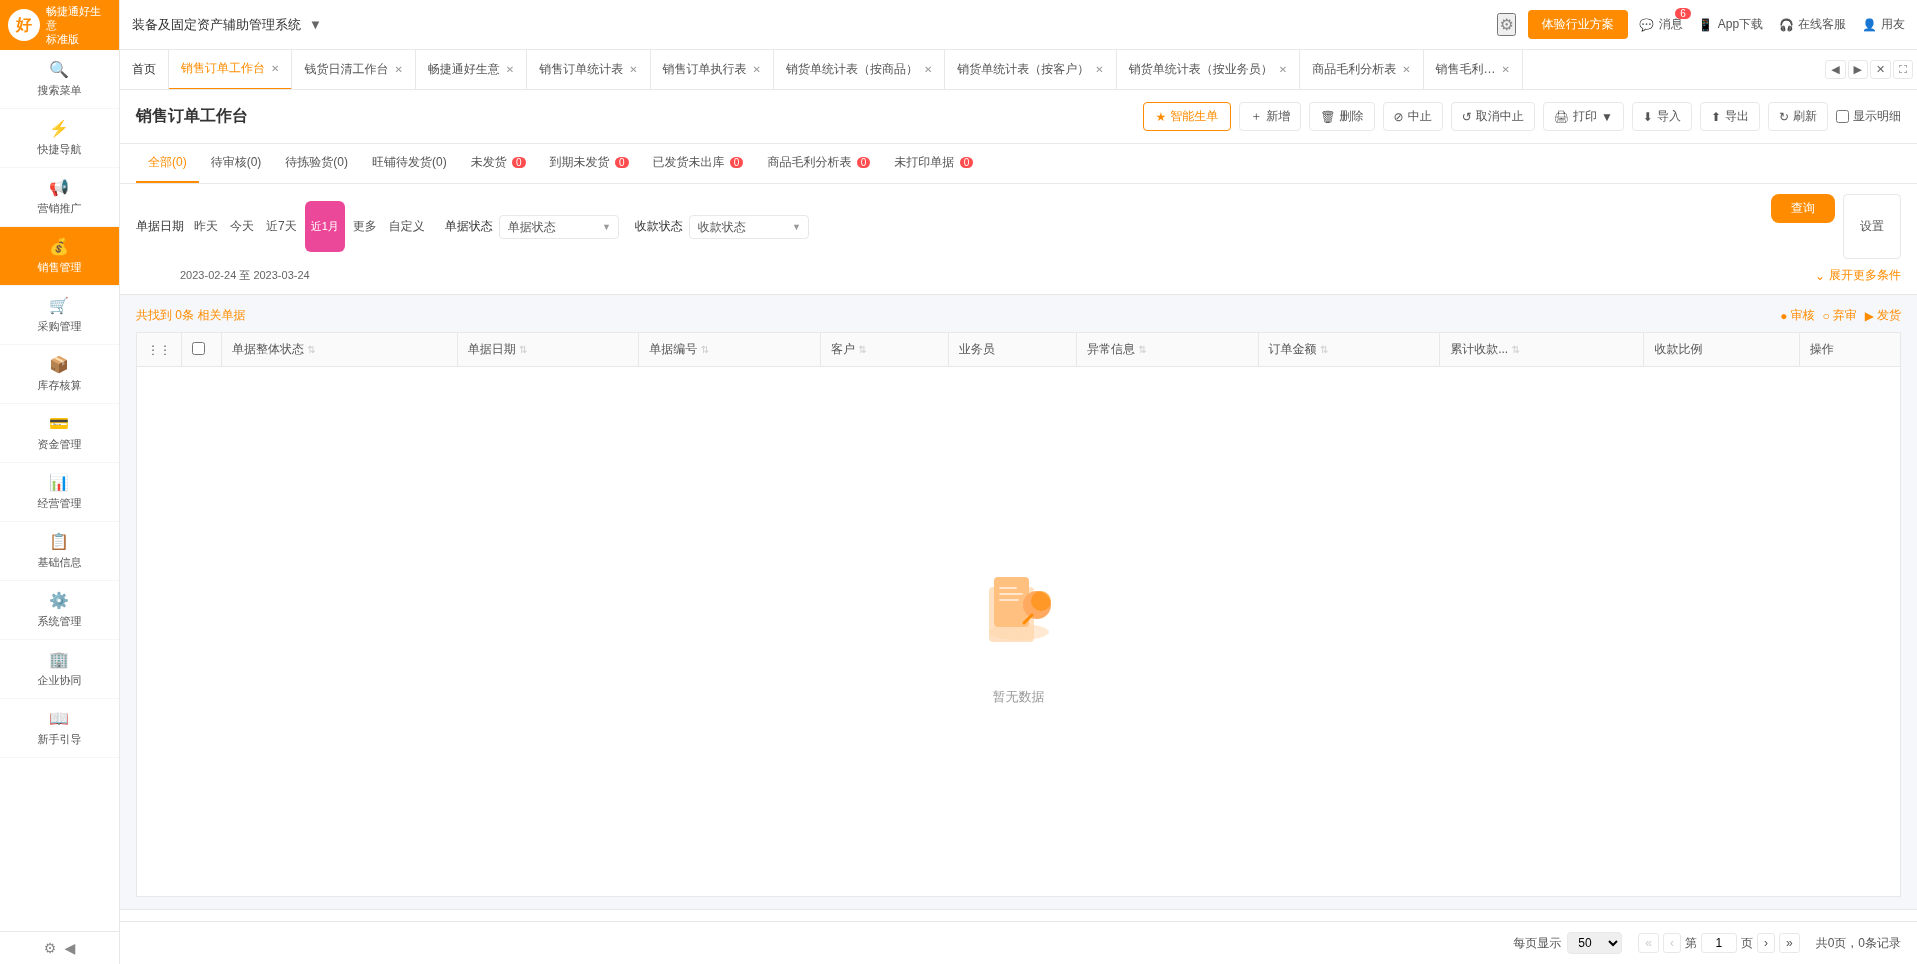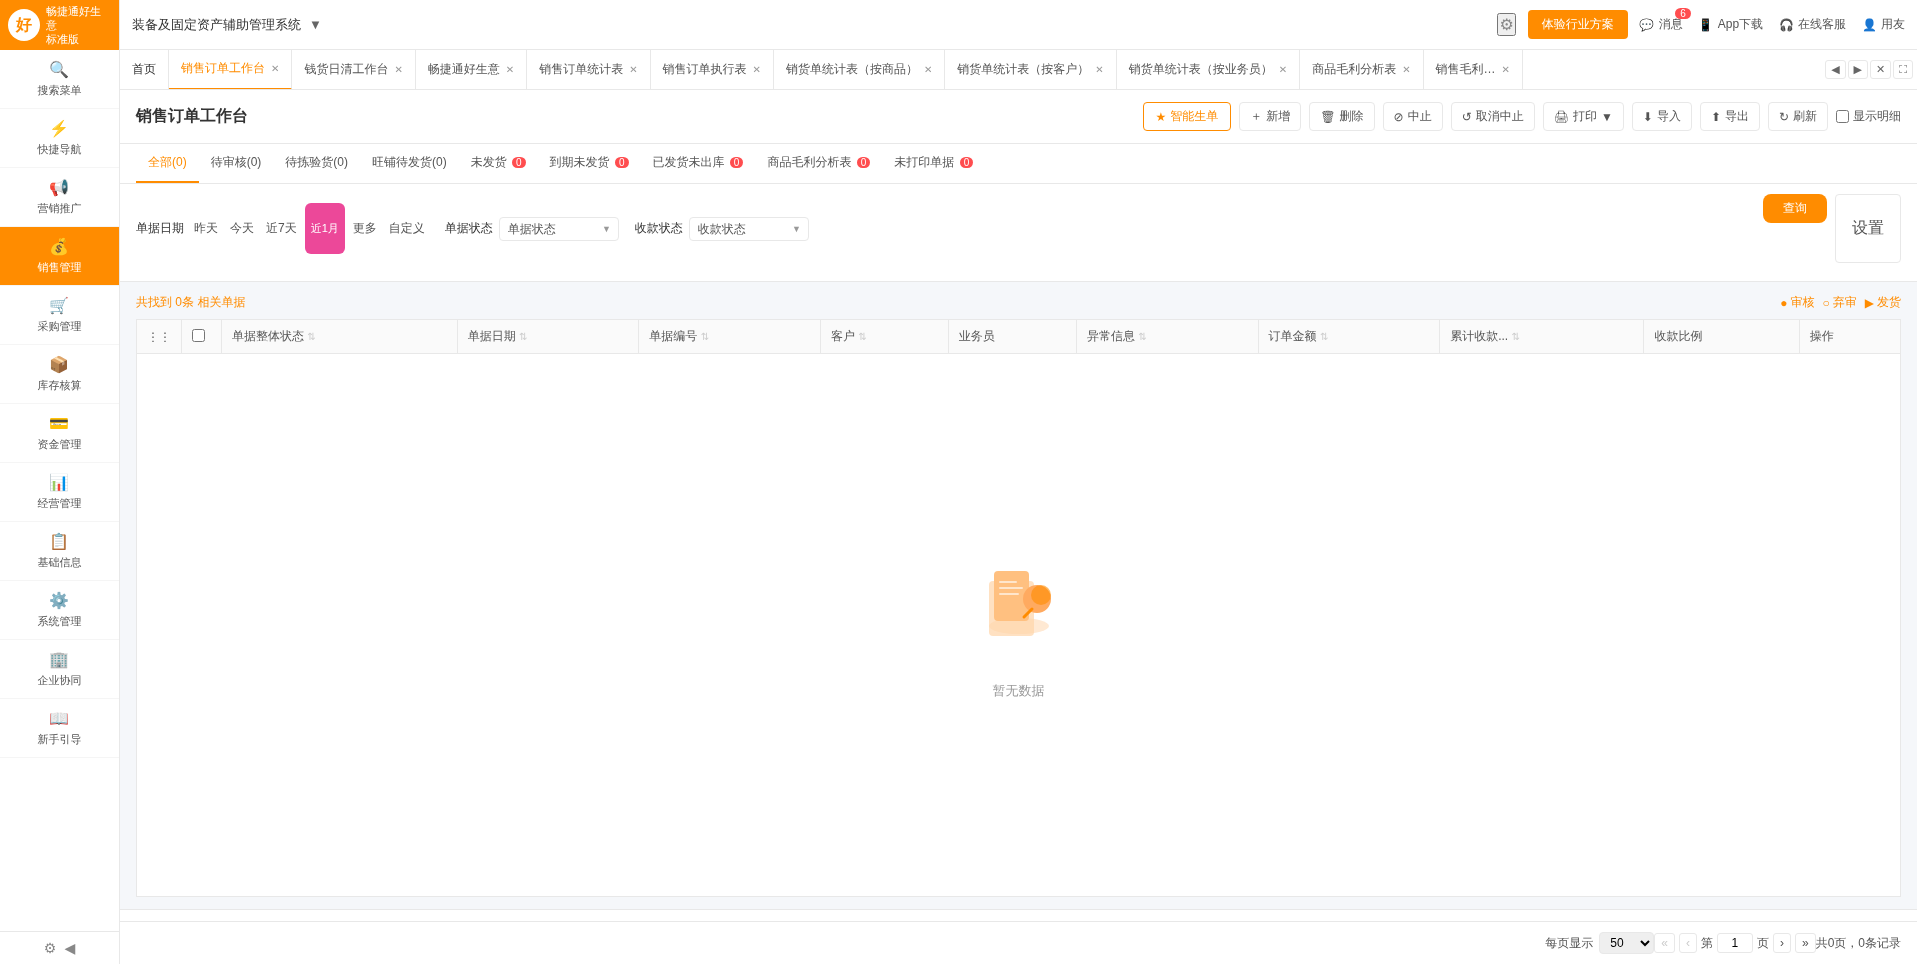"设置" .btn-set { font-size: 16px -> 12px }
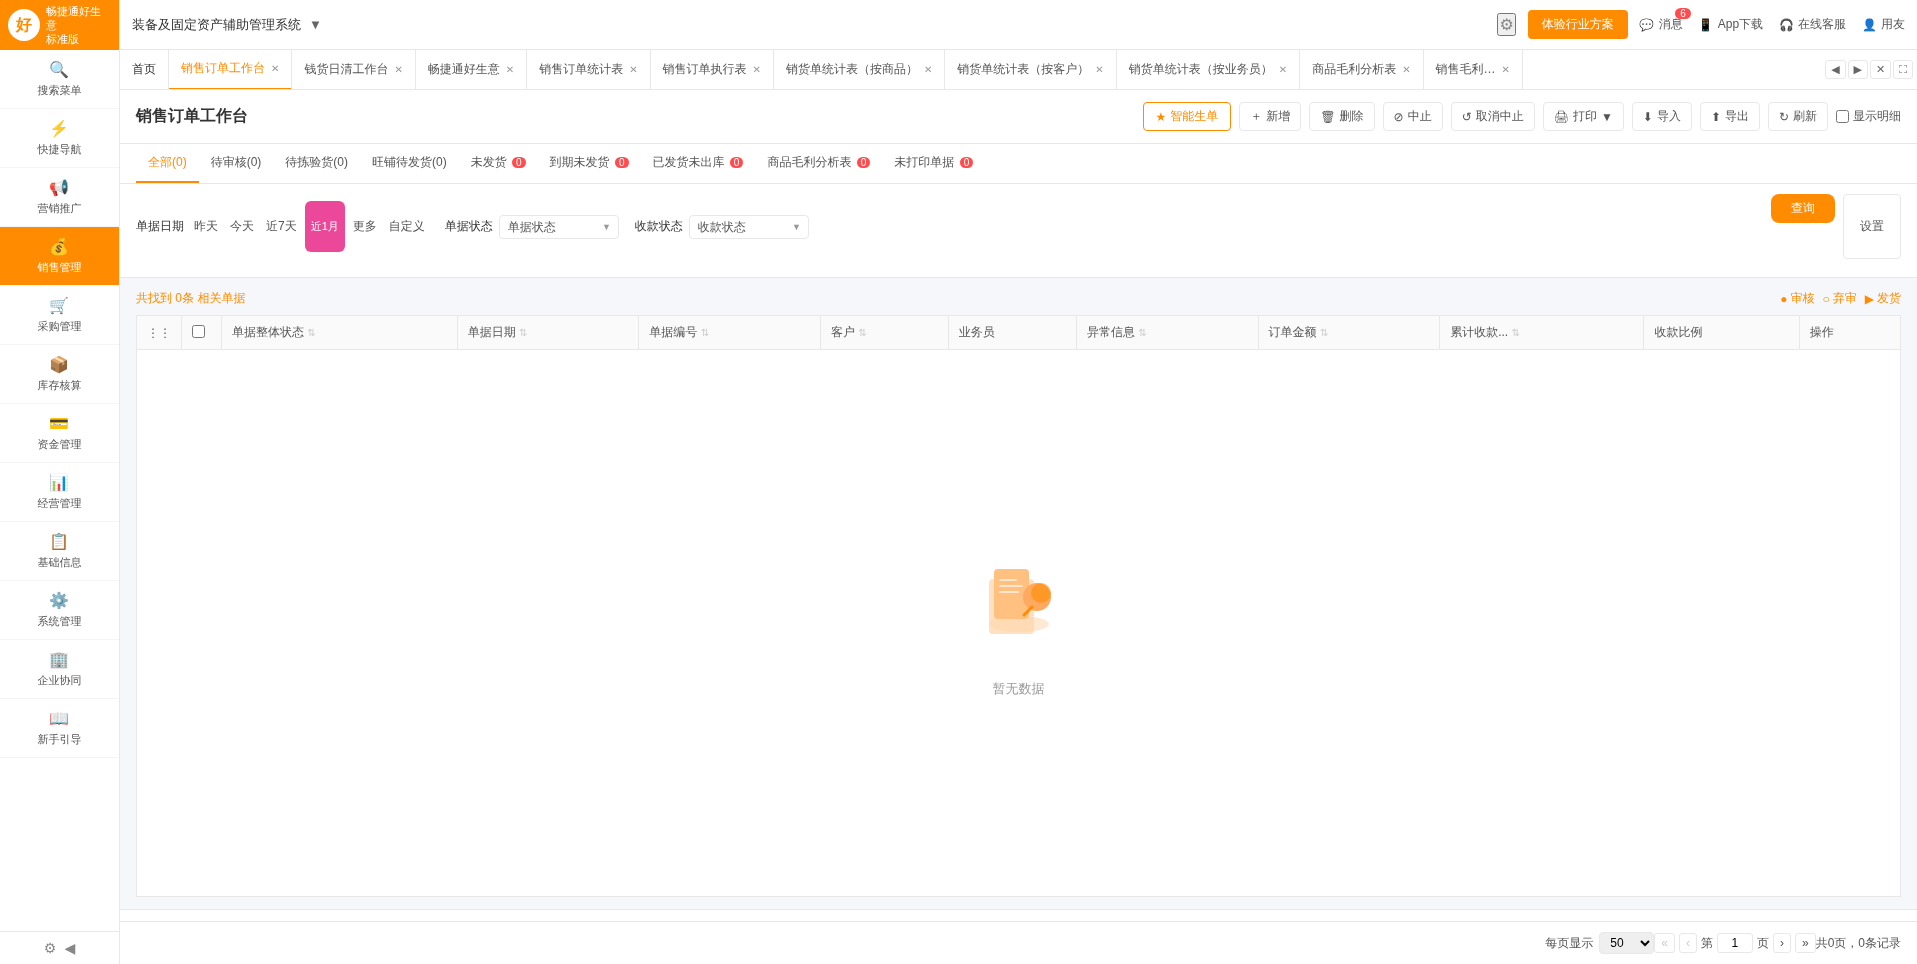"2023-02-24 至 2023-03-24" div.filter-row { html: none -> <div> <div>2023-02-24 至 2023-03-24</div> <div> <span> <span>⌄</span> <span>展开更多条件</span> </span> </div> </div> }
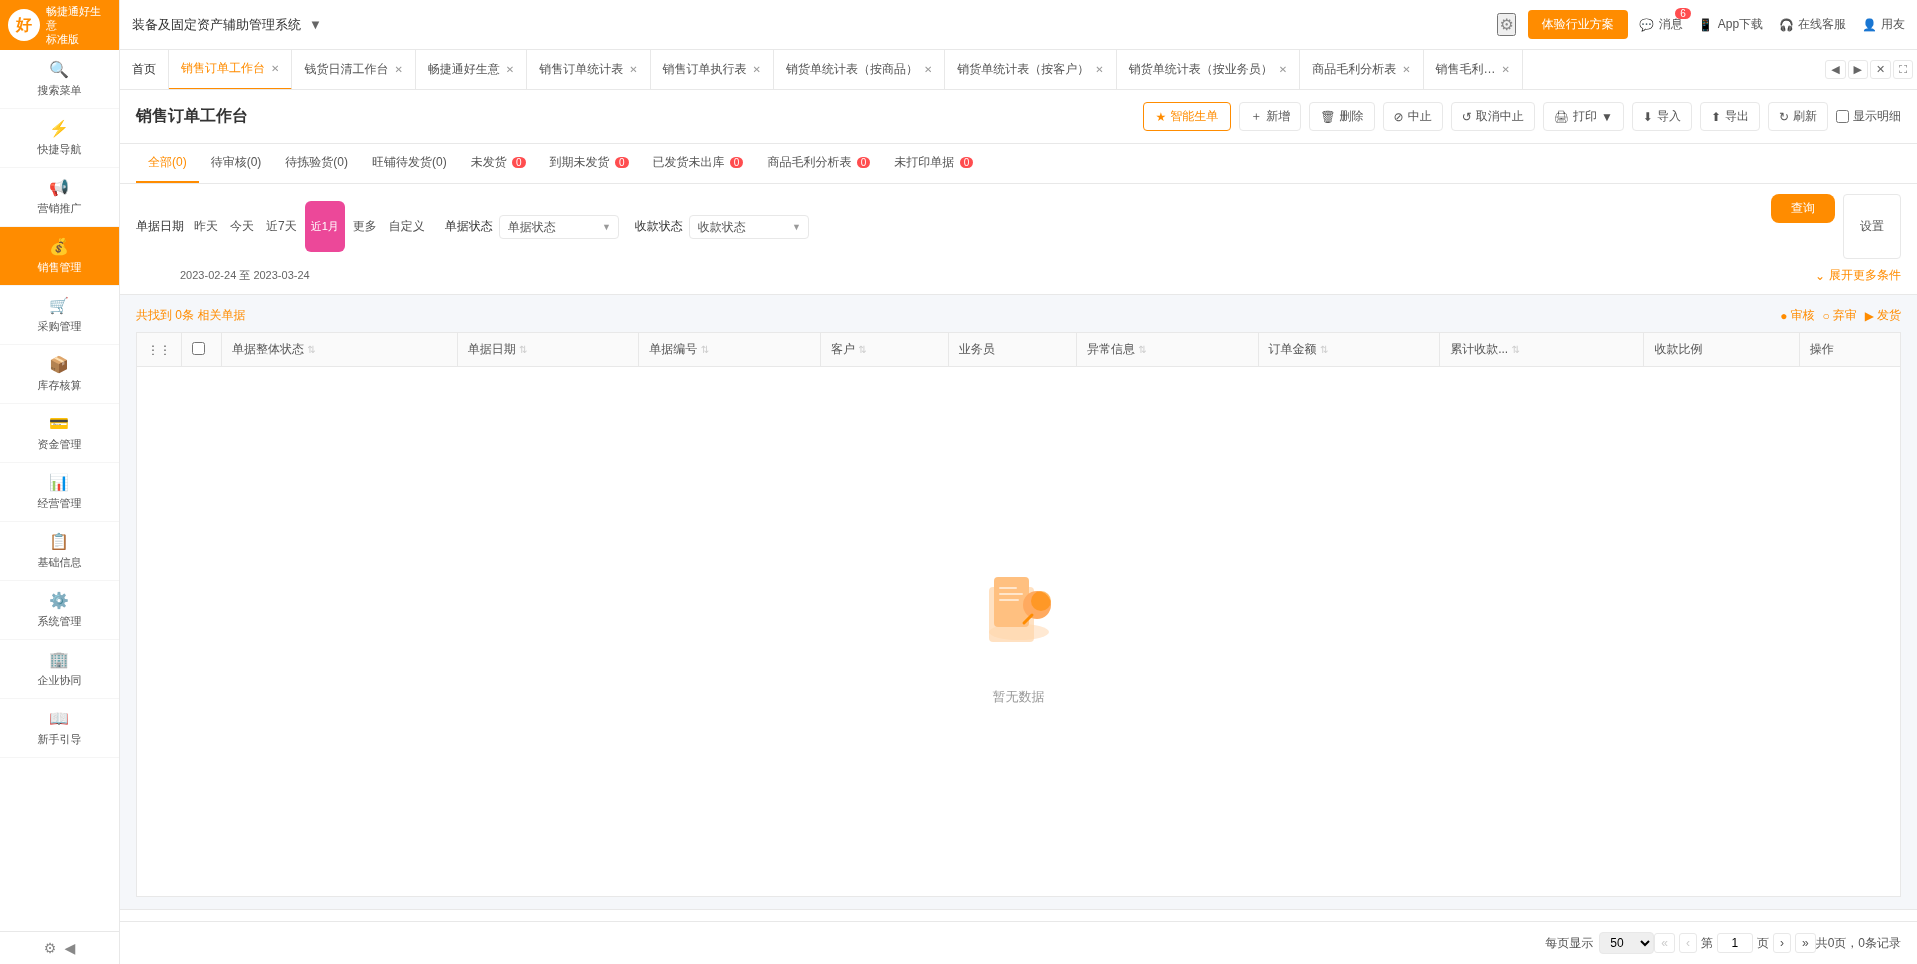"每页显示" .pagination { gap: 0 -> 16px }
